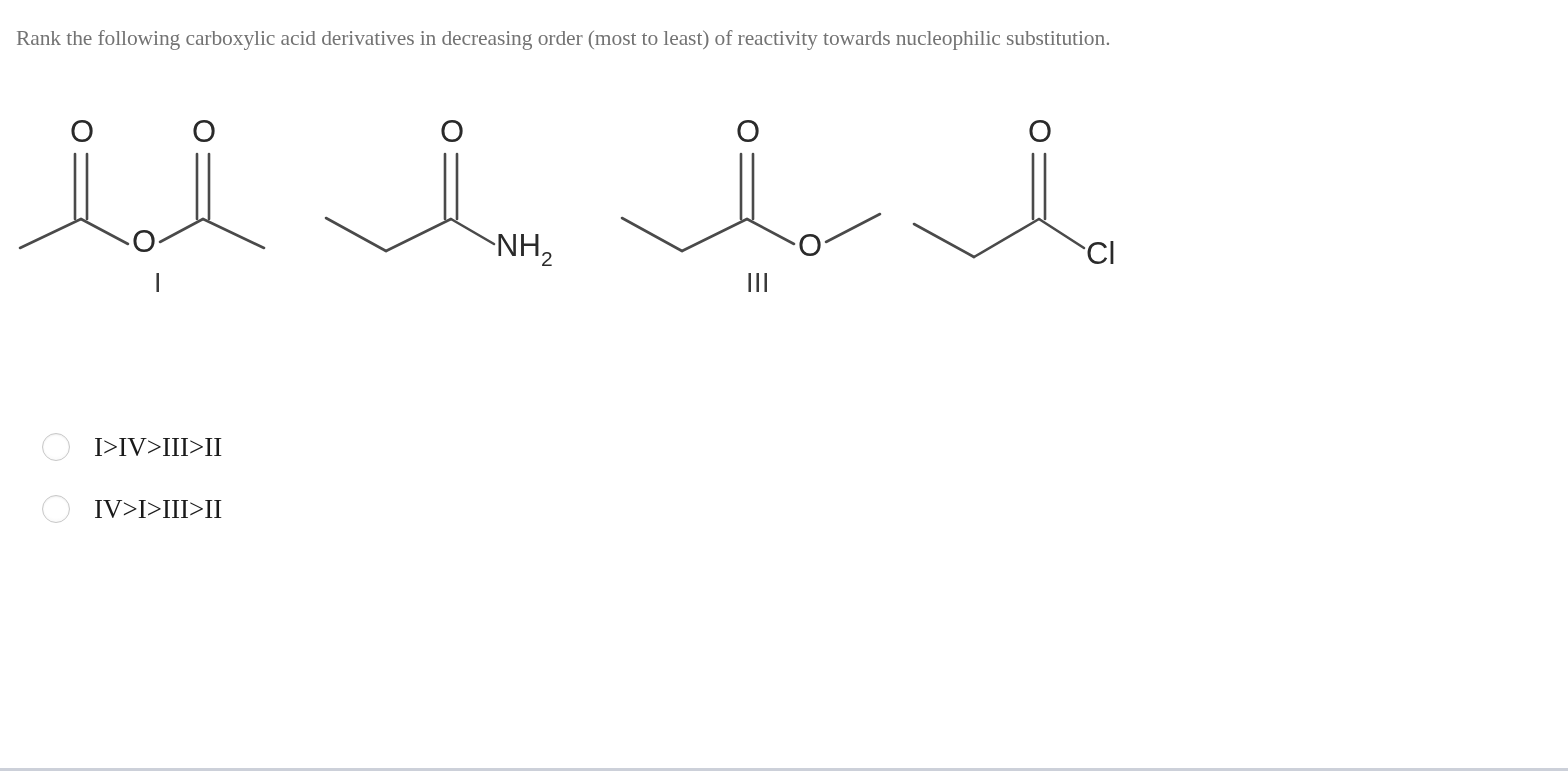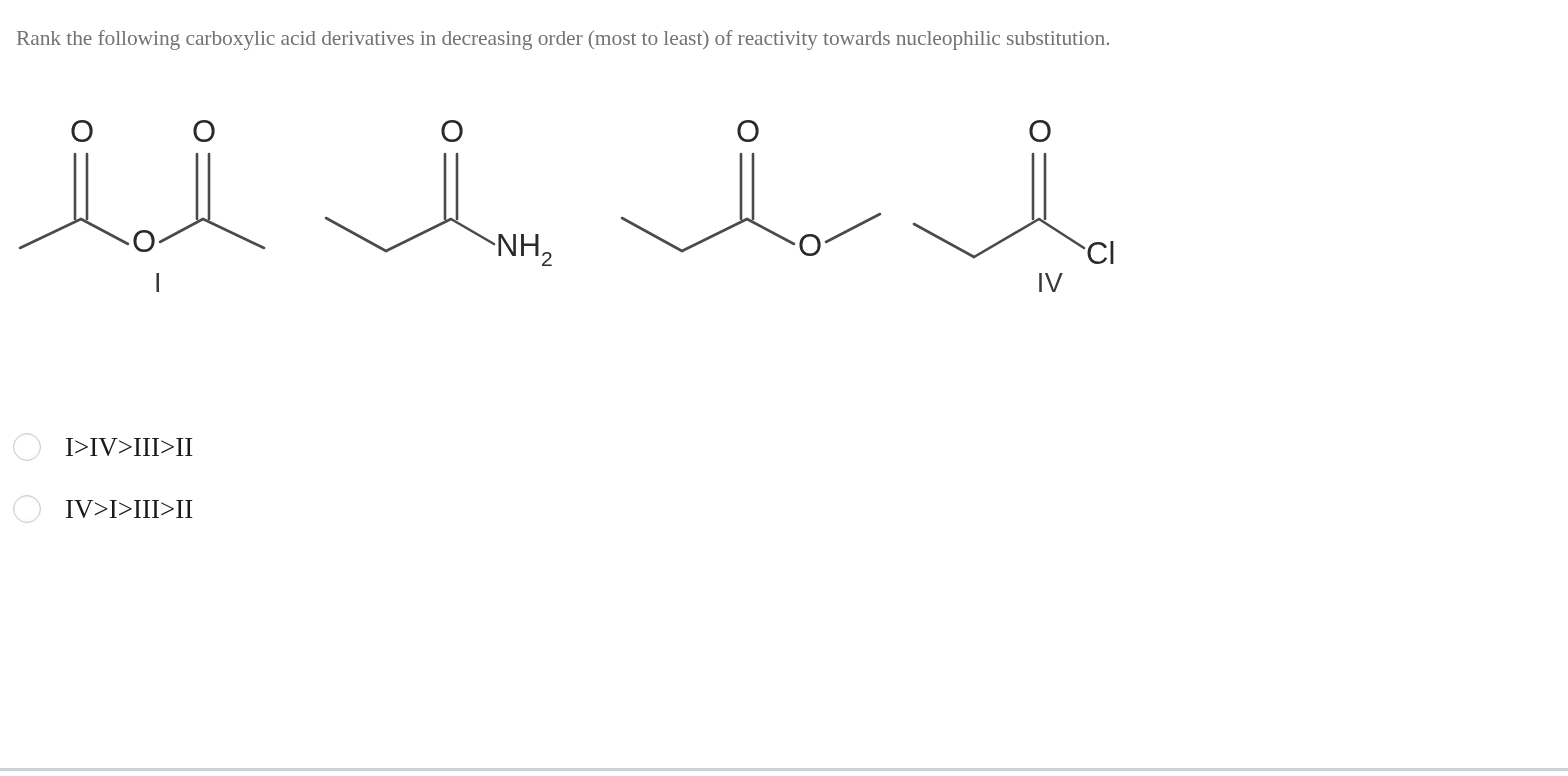"III" div.struct-label { html: none -> <div>III</div> }
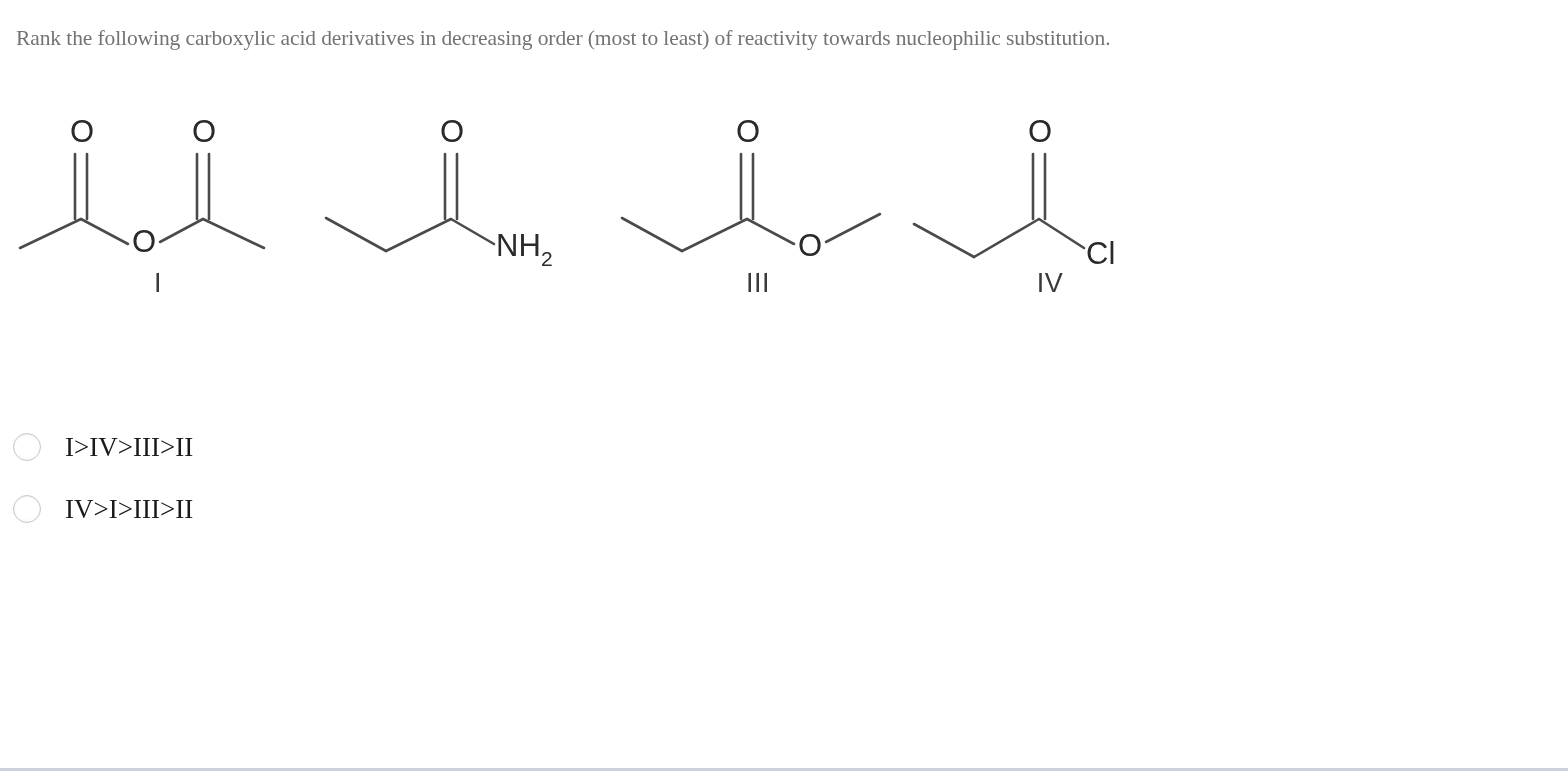"IV" div.struct-label { html: <div>IV</div> -> none }
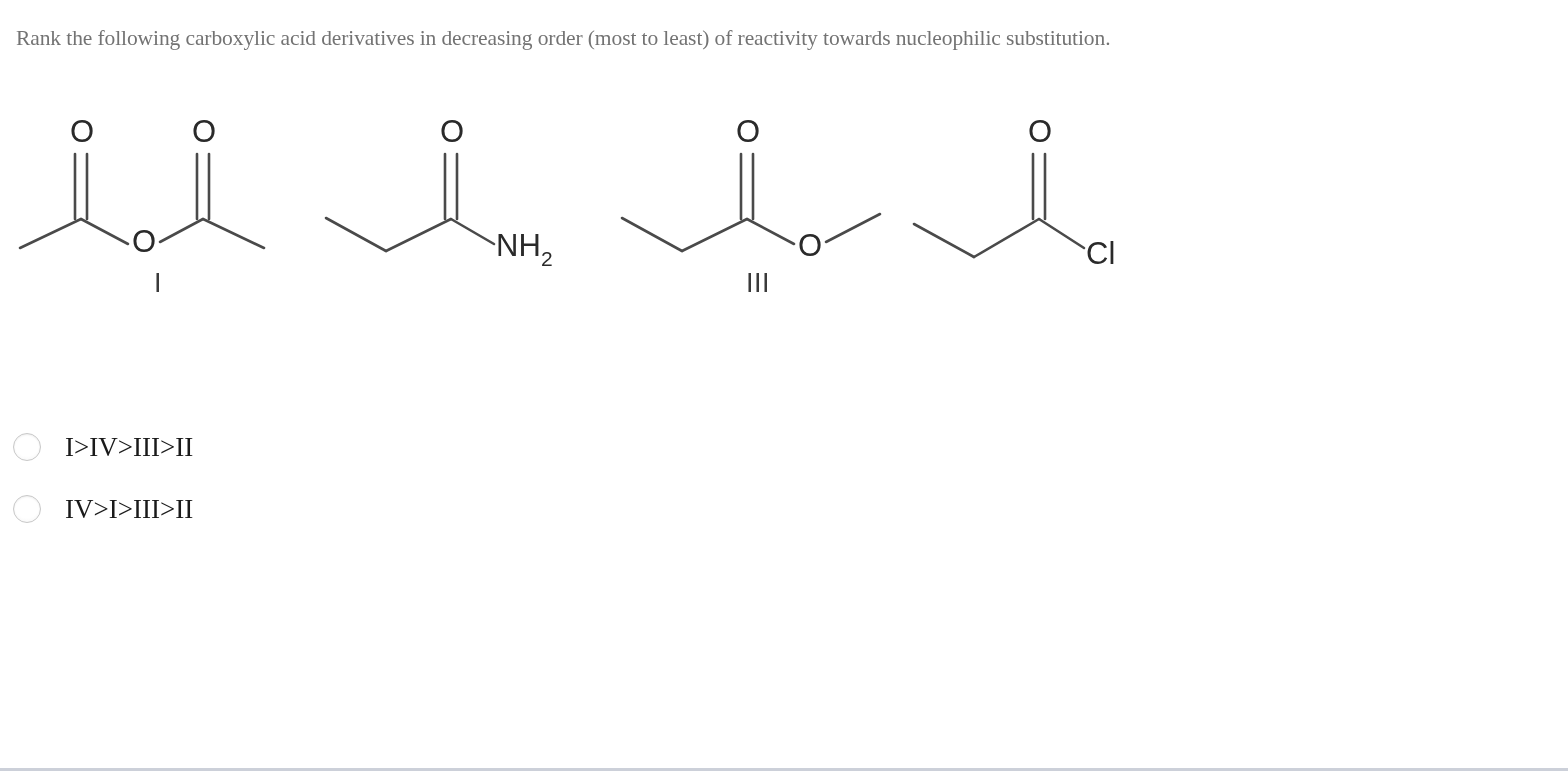"I>IV>III>II" .option-row { padding-left: 13px -> 42px }
